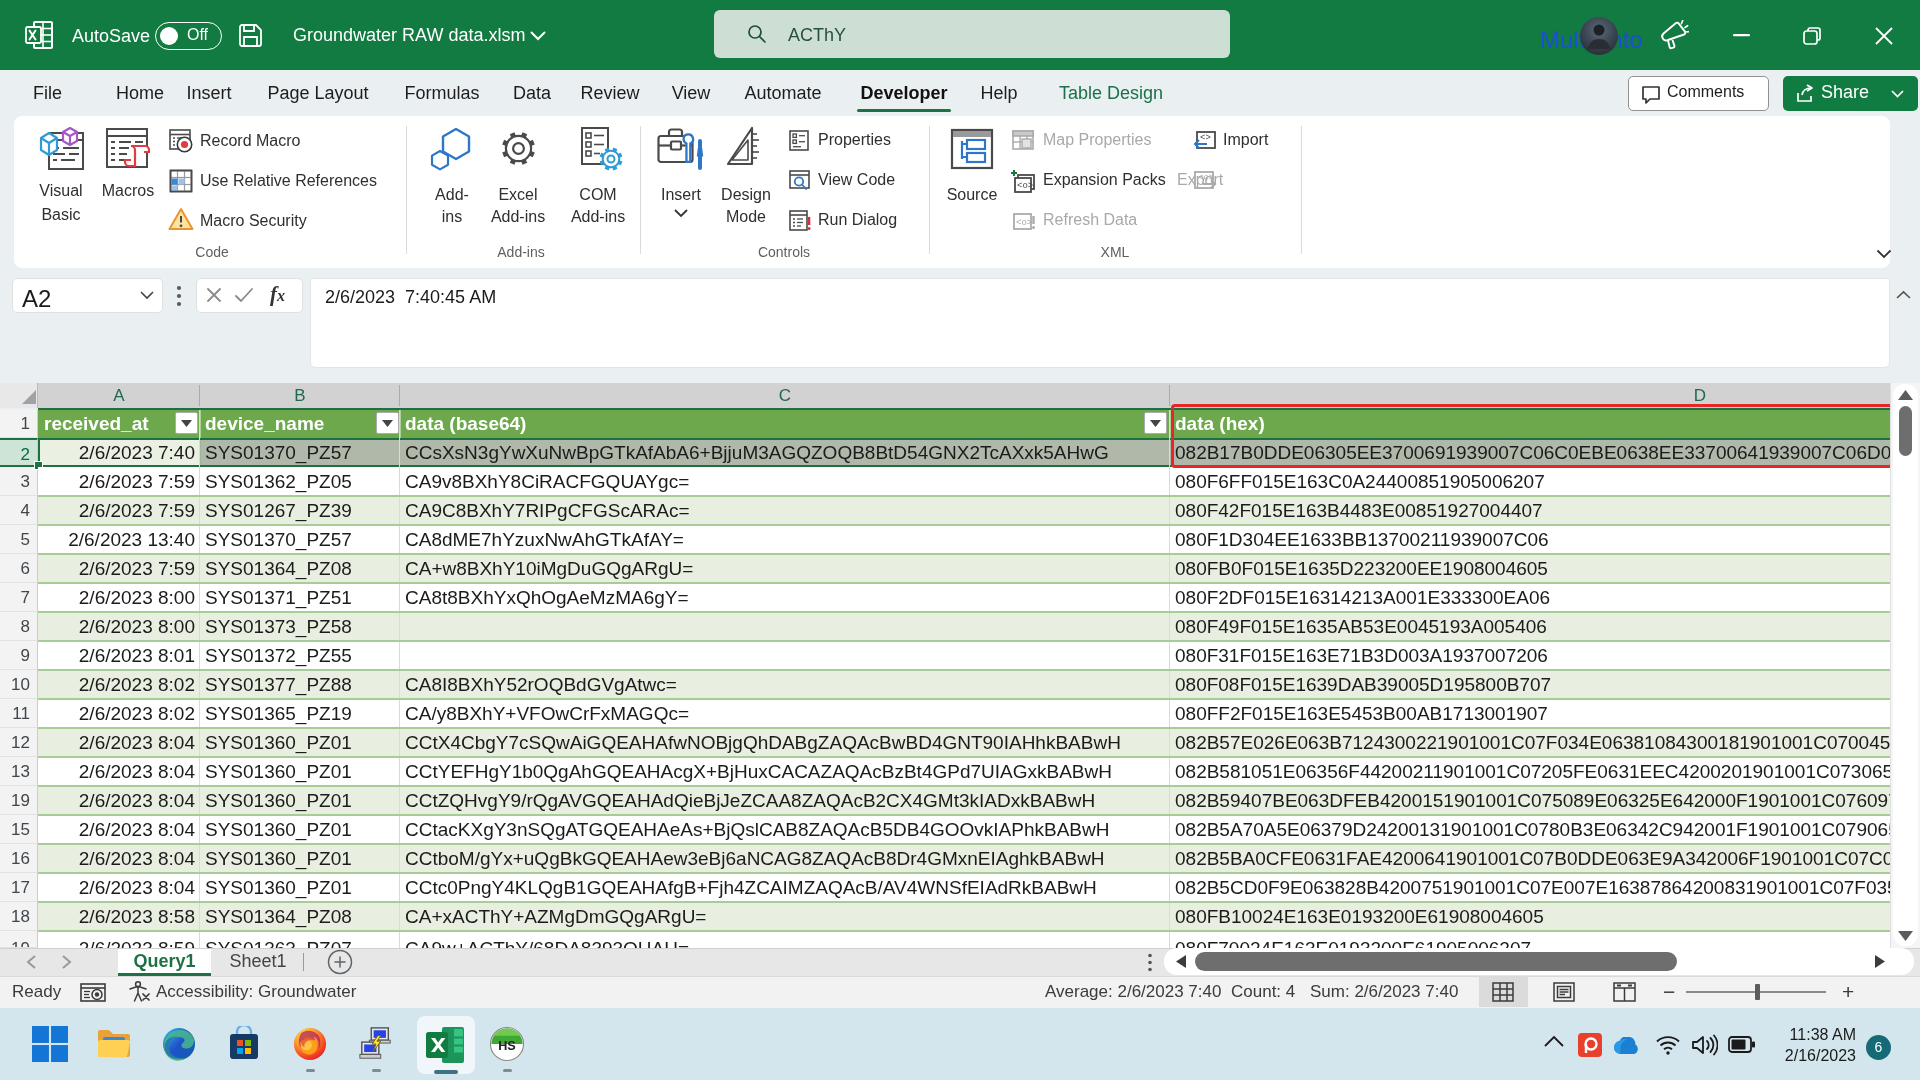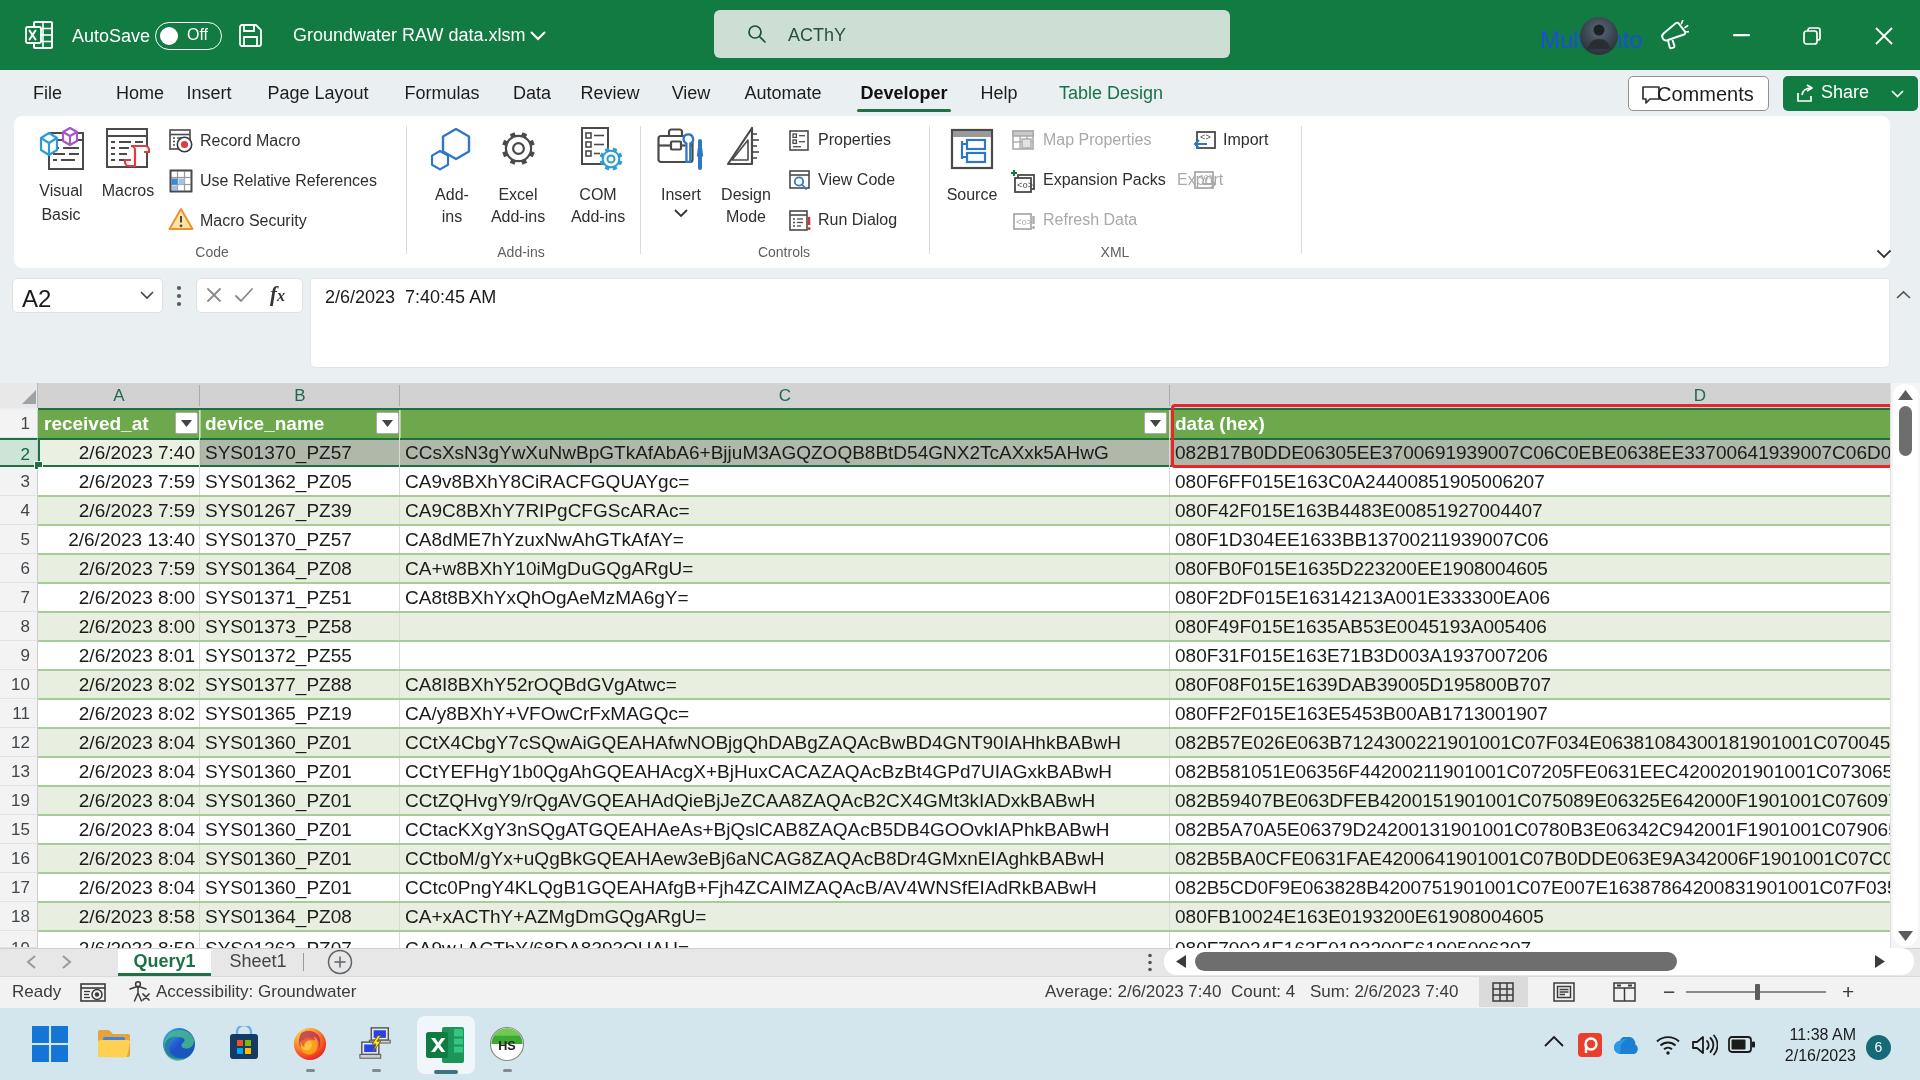"Comments" div.abs { font-size: 20px -> 16px; left: 28px -> 38px }
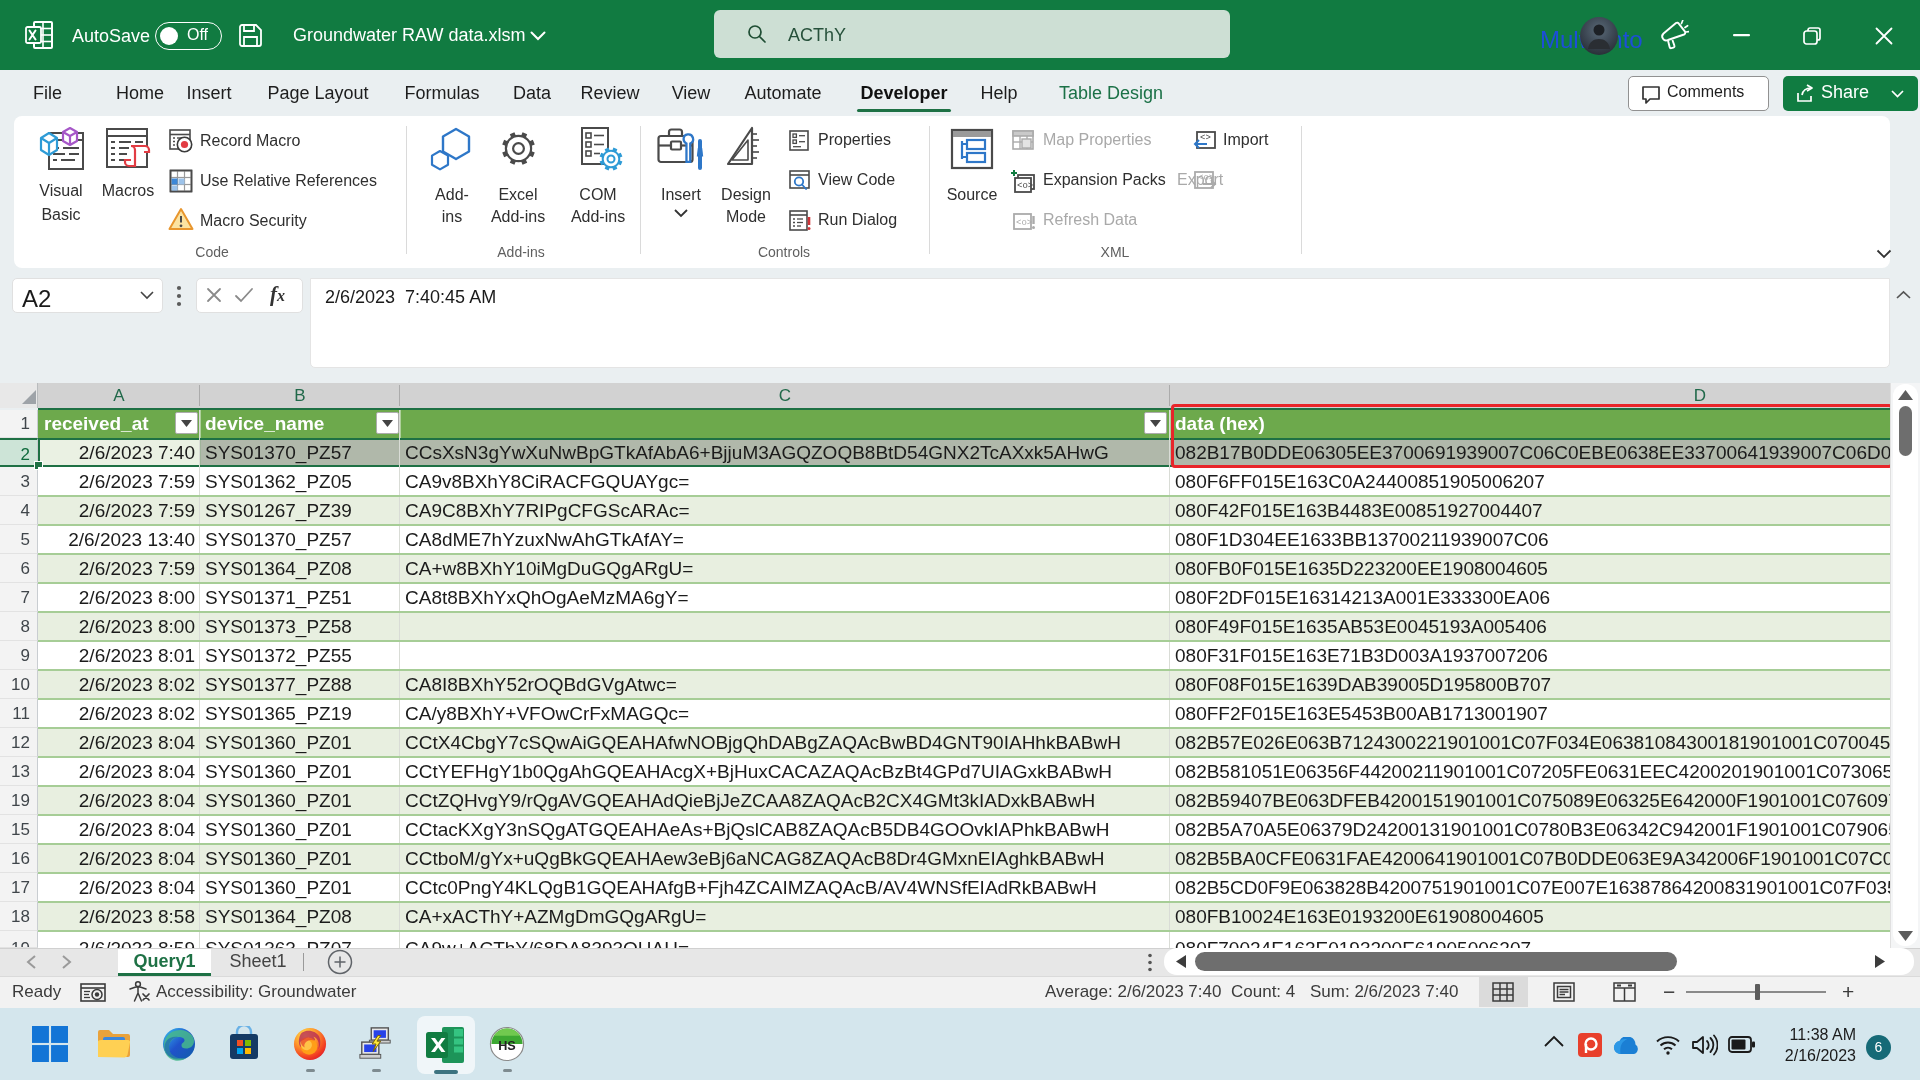"data (base64)" div.c { html: none -> <div>data (base64)</div> }
